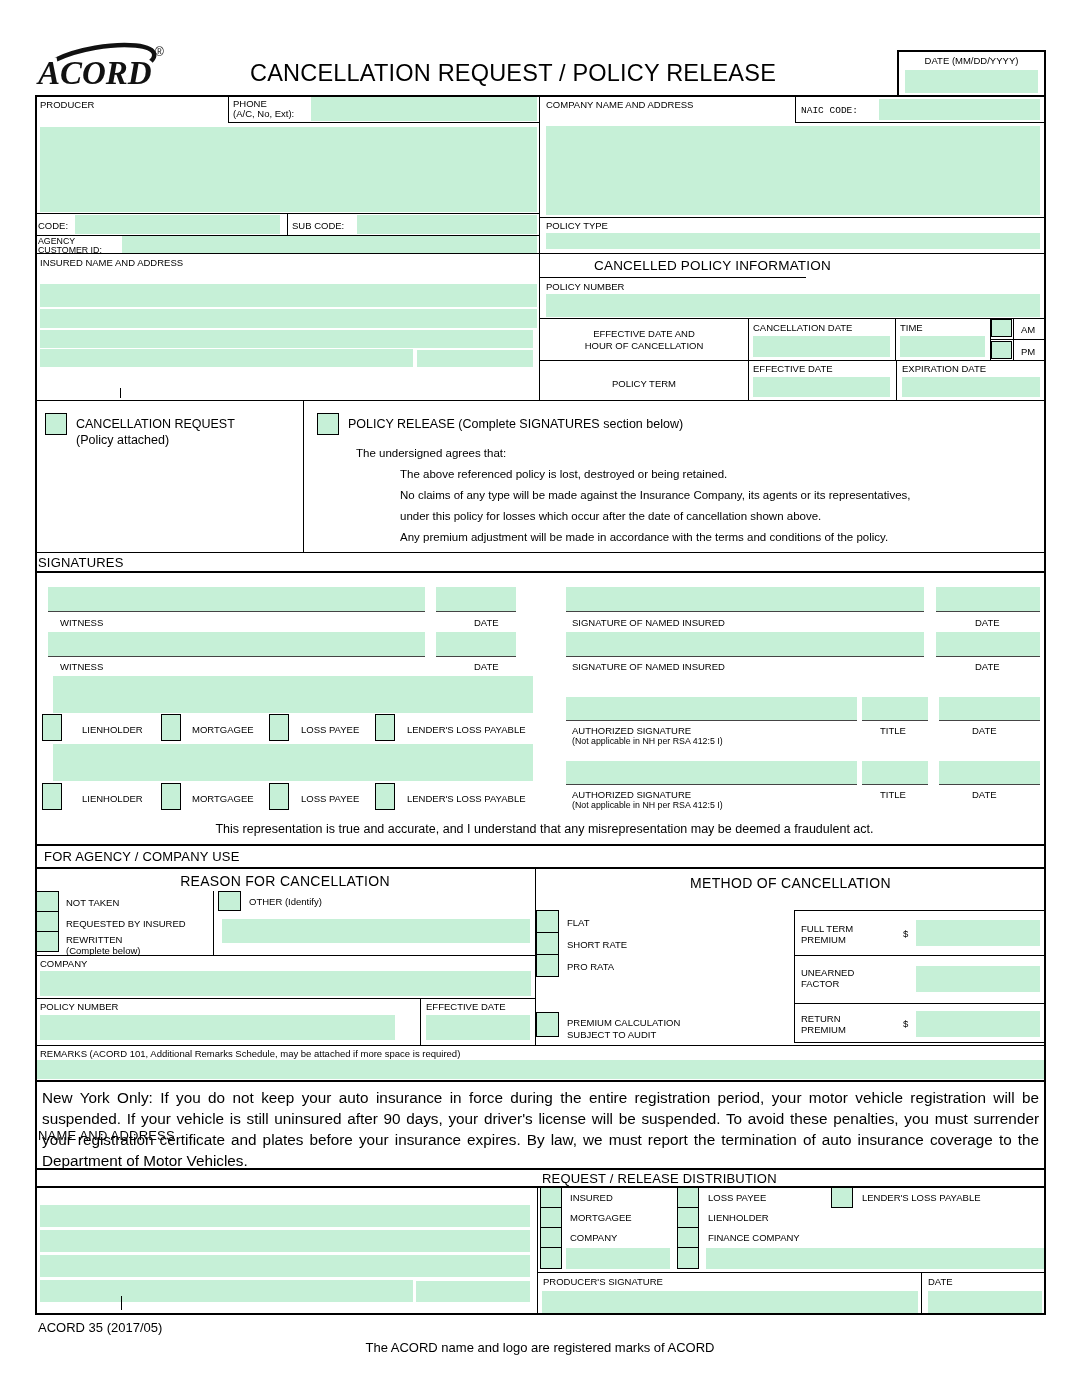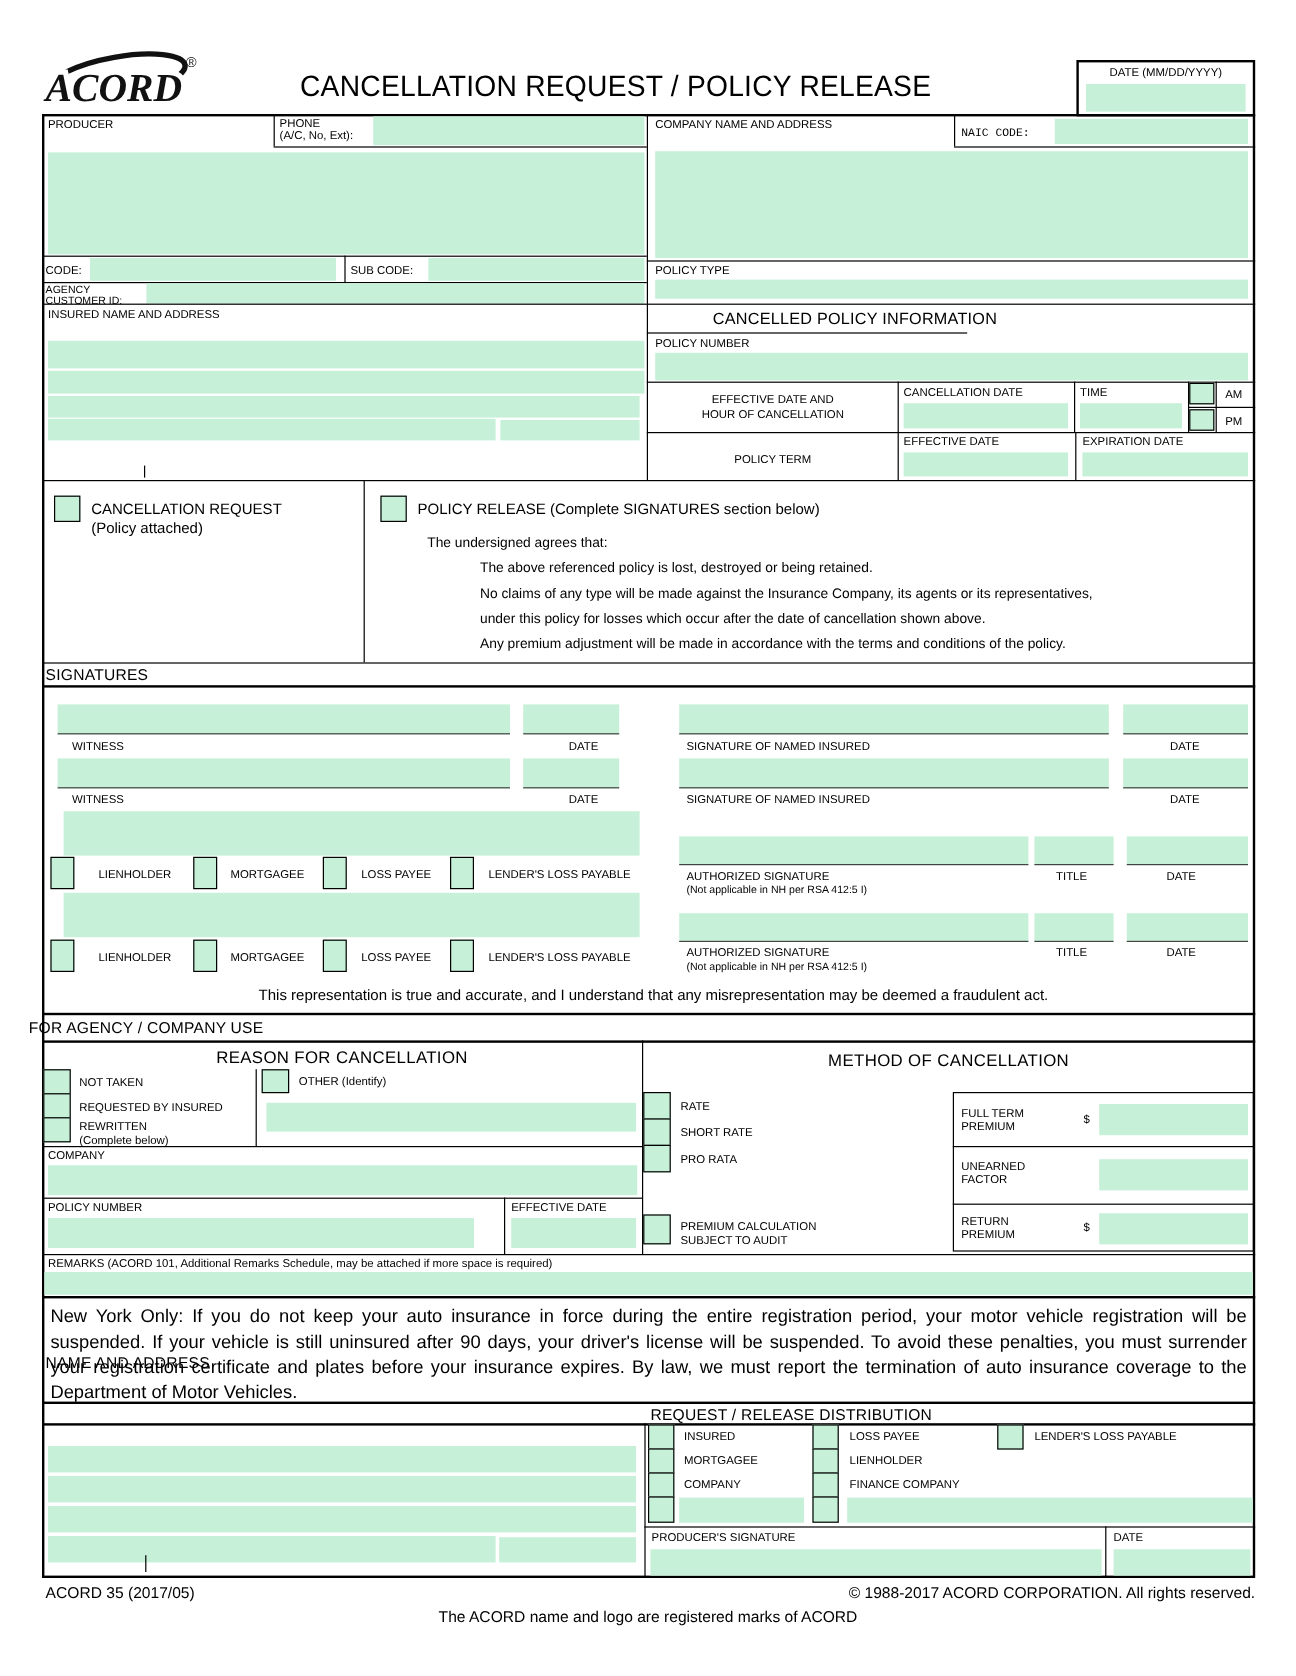"FOR AGENCY / COMPANY USE" div.sec { left: 24px -> 44px }
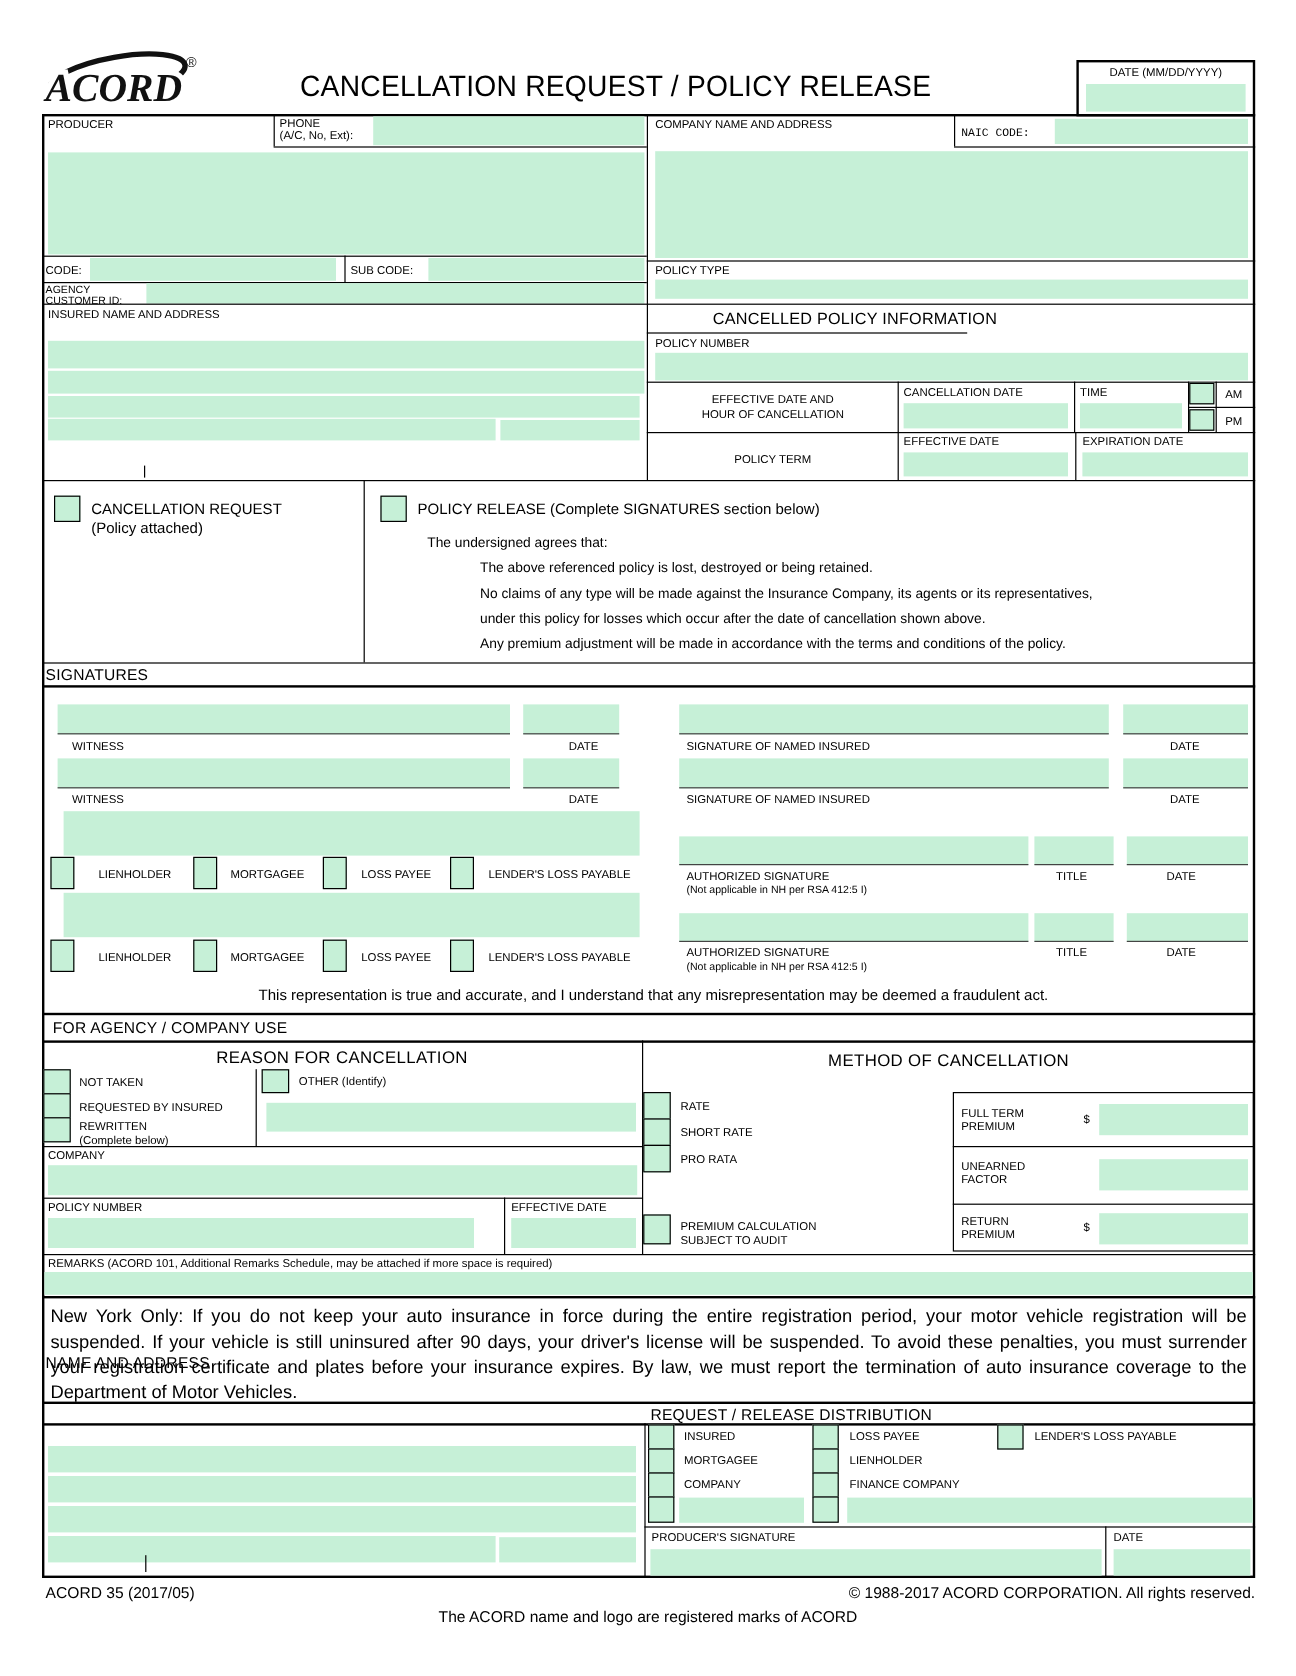"RATE" div.lbl { text: RATE -> FLAT }
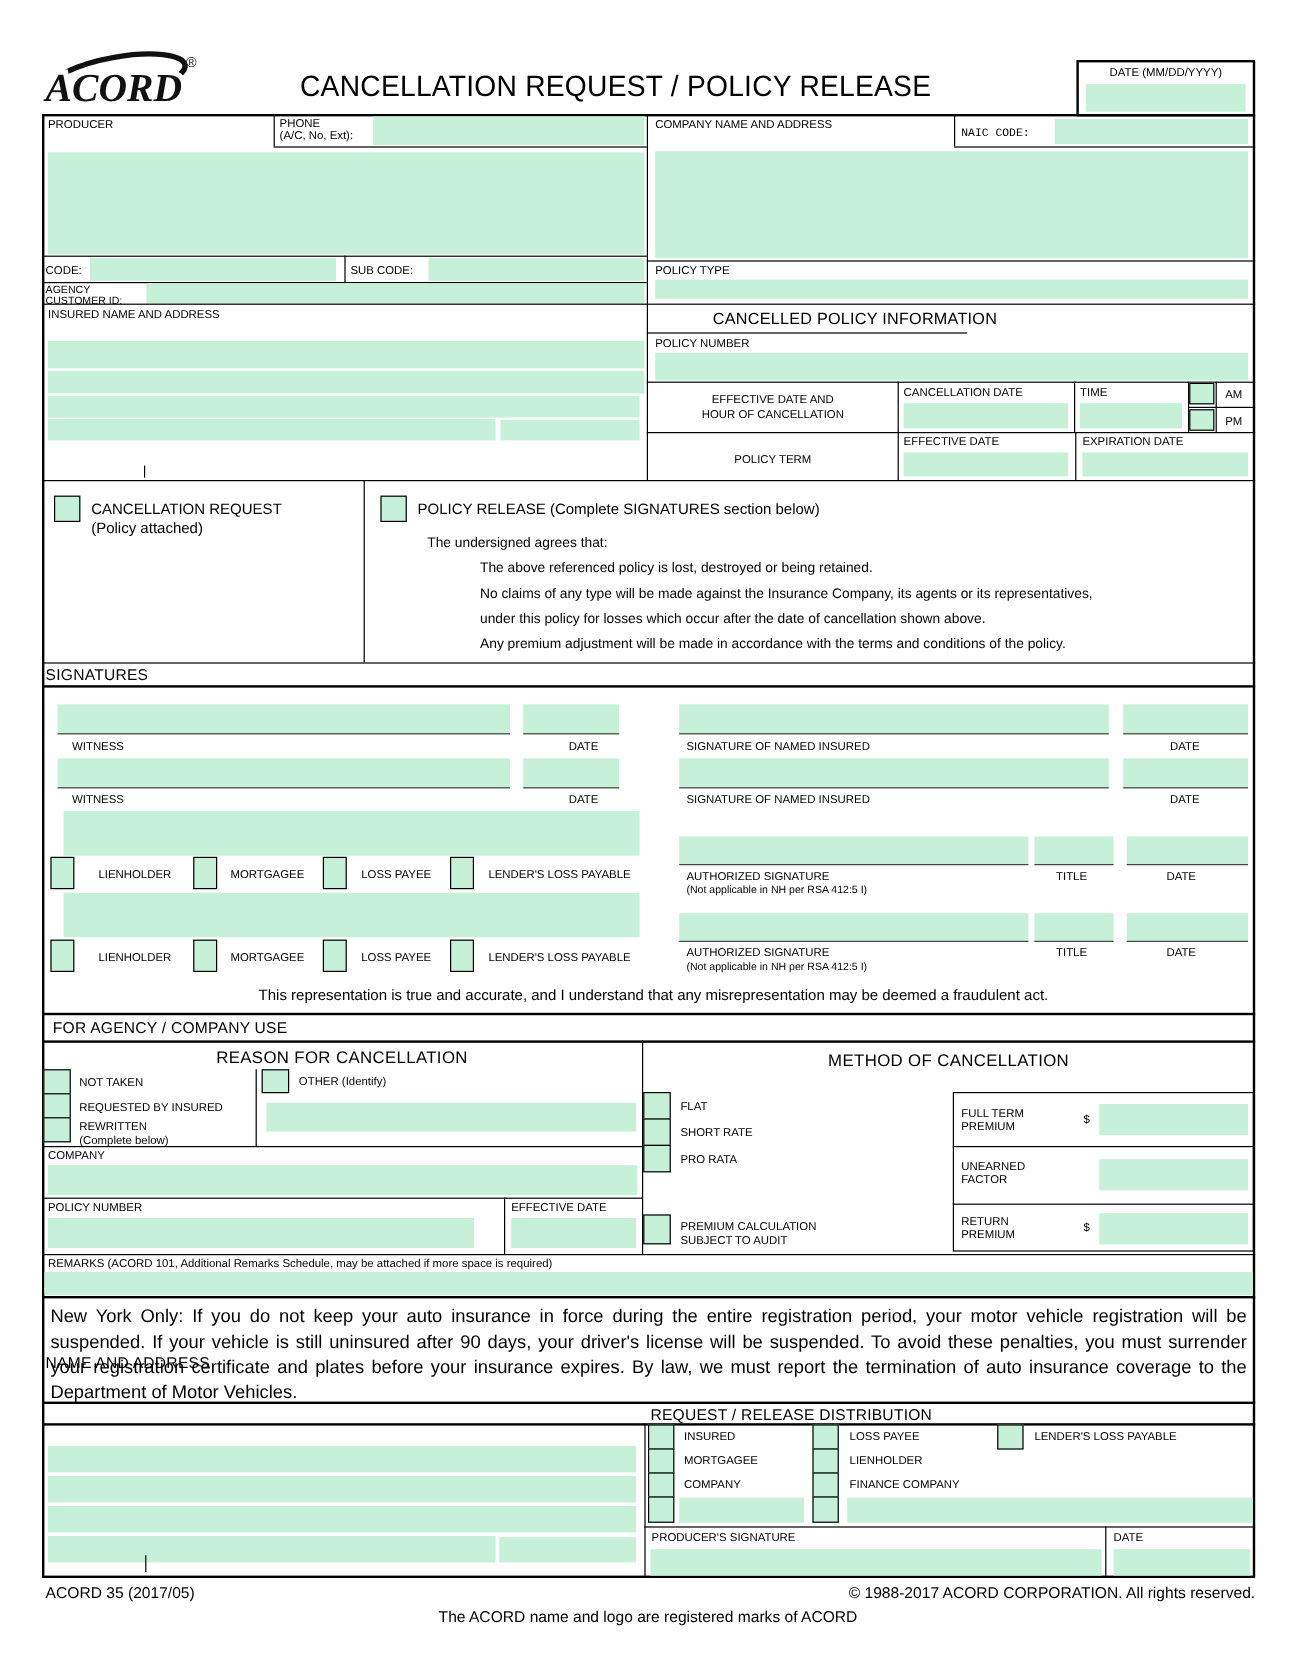"© 1988-2017 ACORD CORPORATION. All" div.foot { html: <div>© 1988-2017 ACORD CORPORATION. All rights reserved.</div> -> none }
